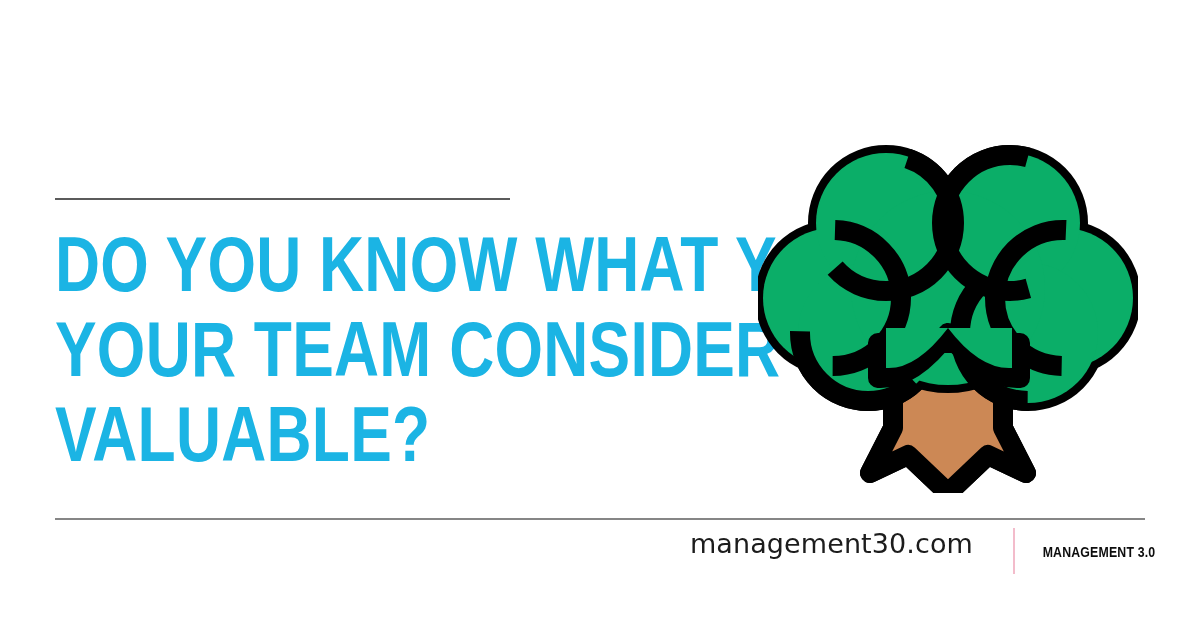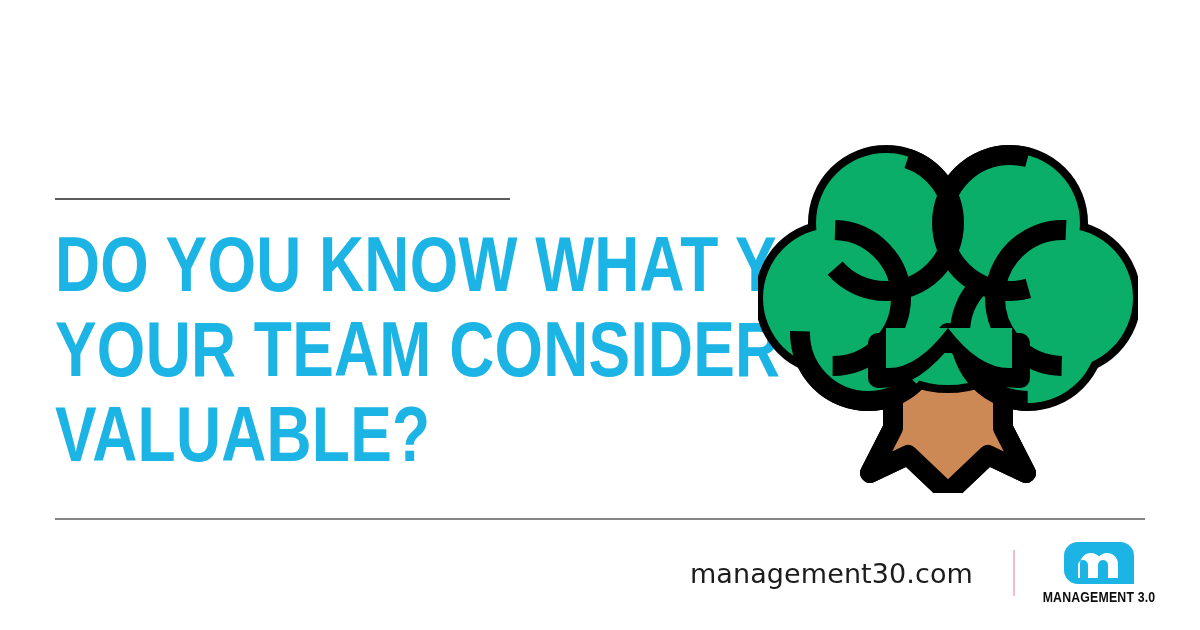"management30.com" .footer { align-items: center -> flex-start }
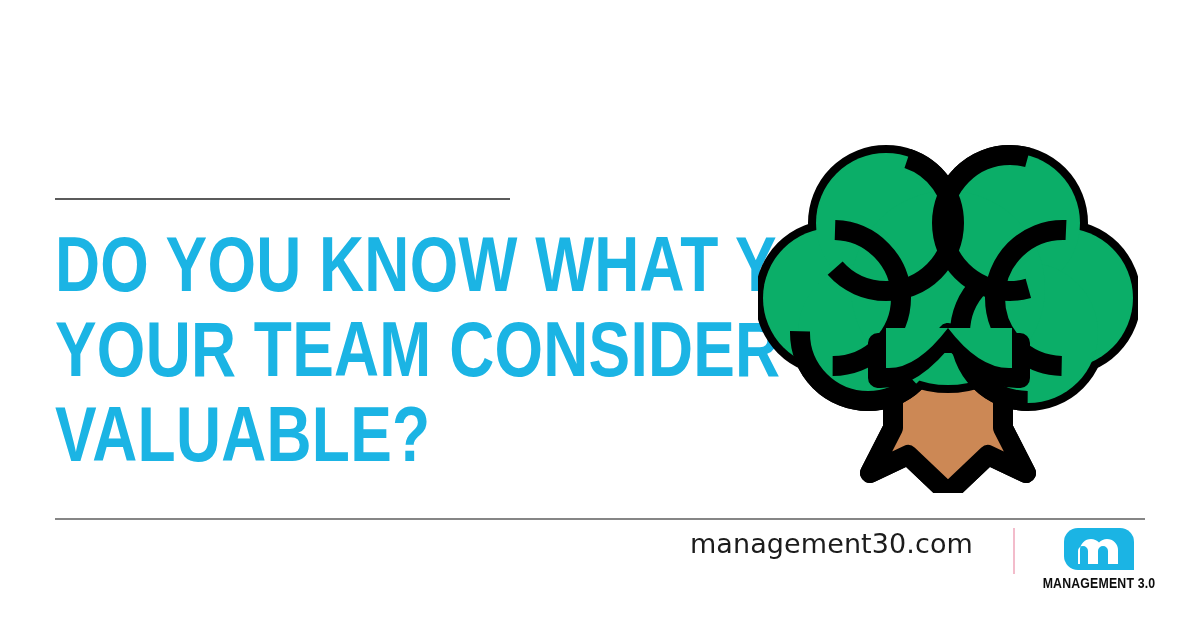"MANAGEMENT 3.0" .brand { flex-direction: column -> row }
